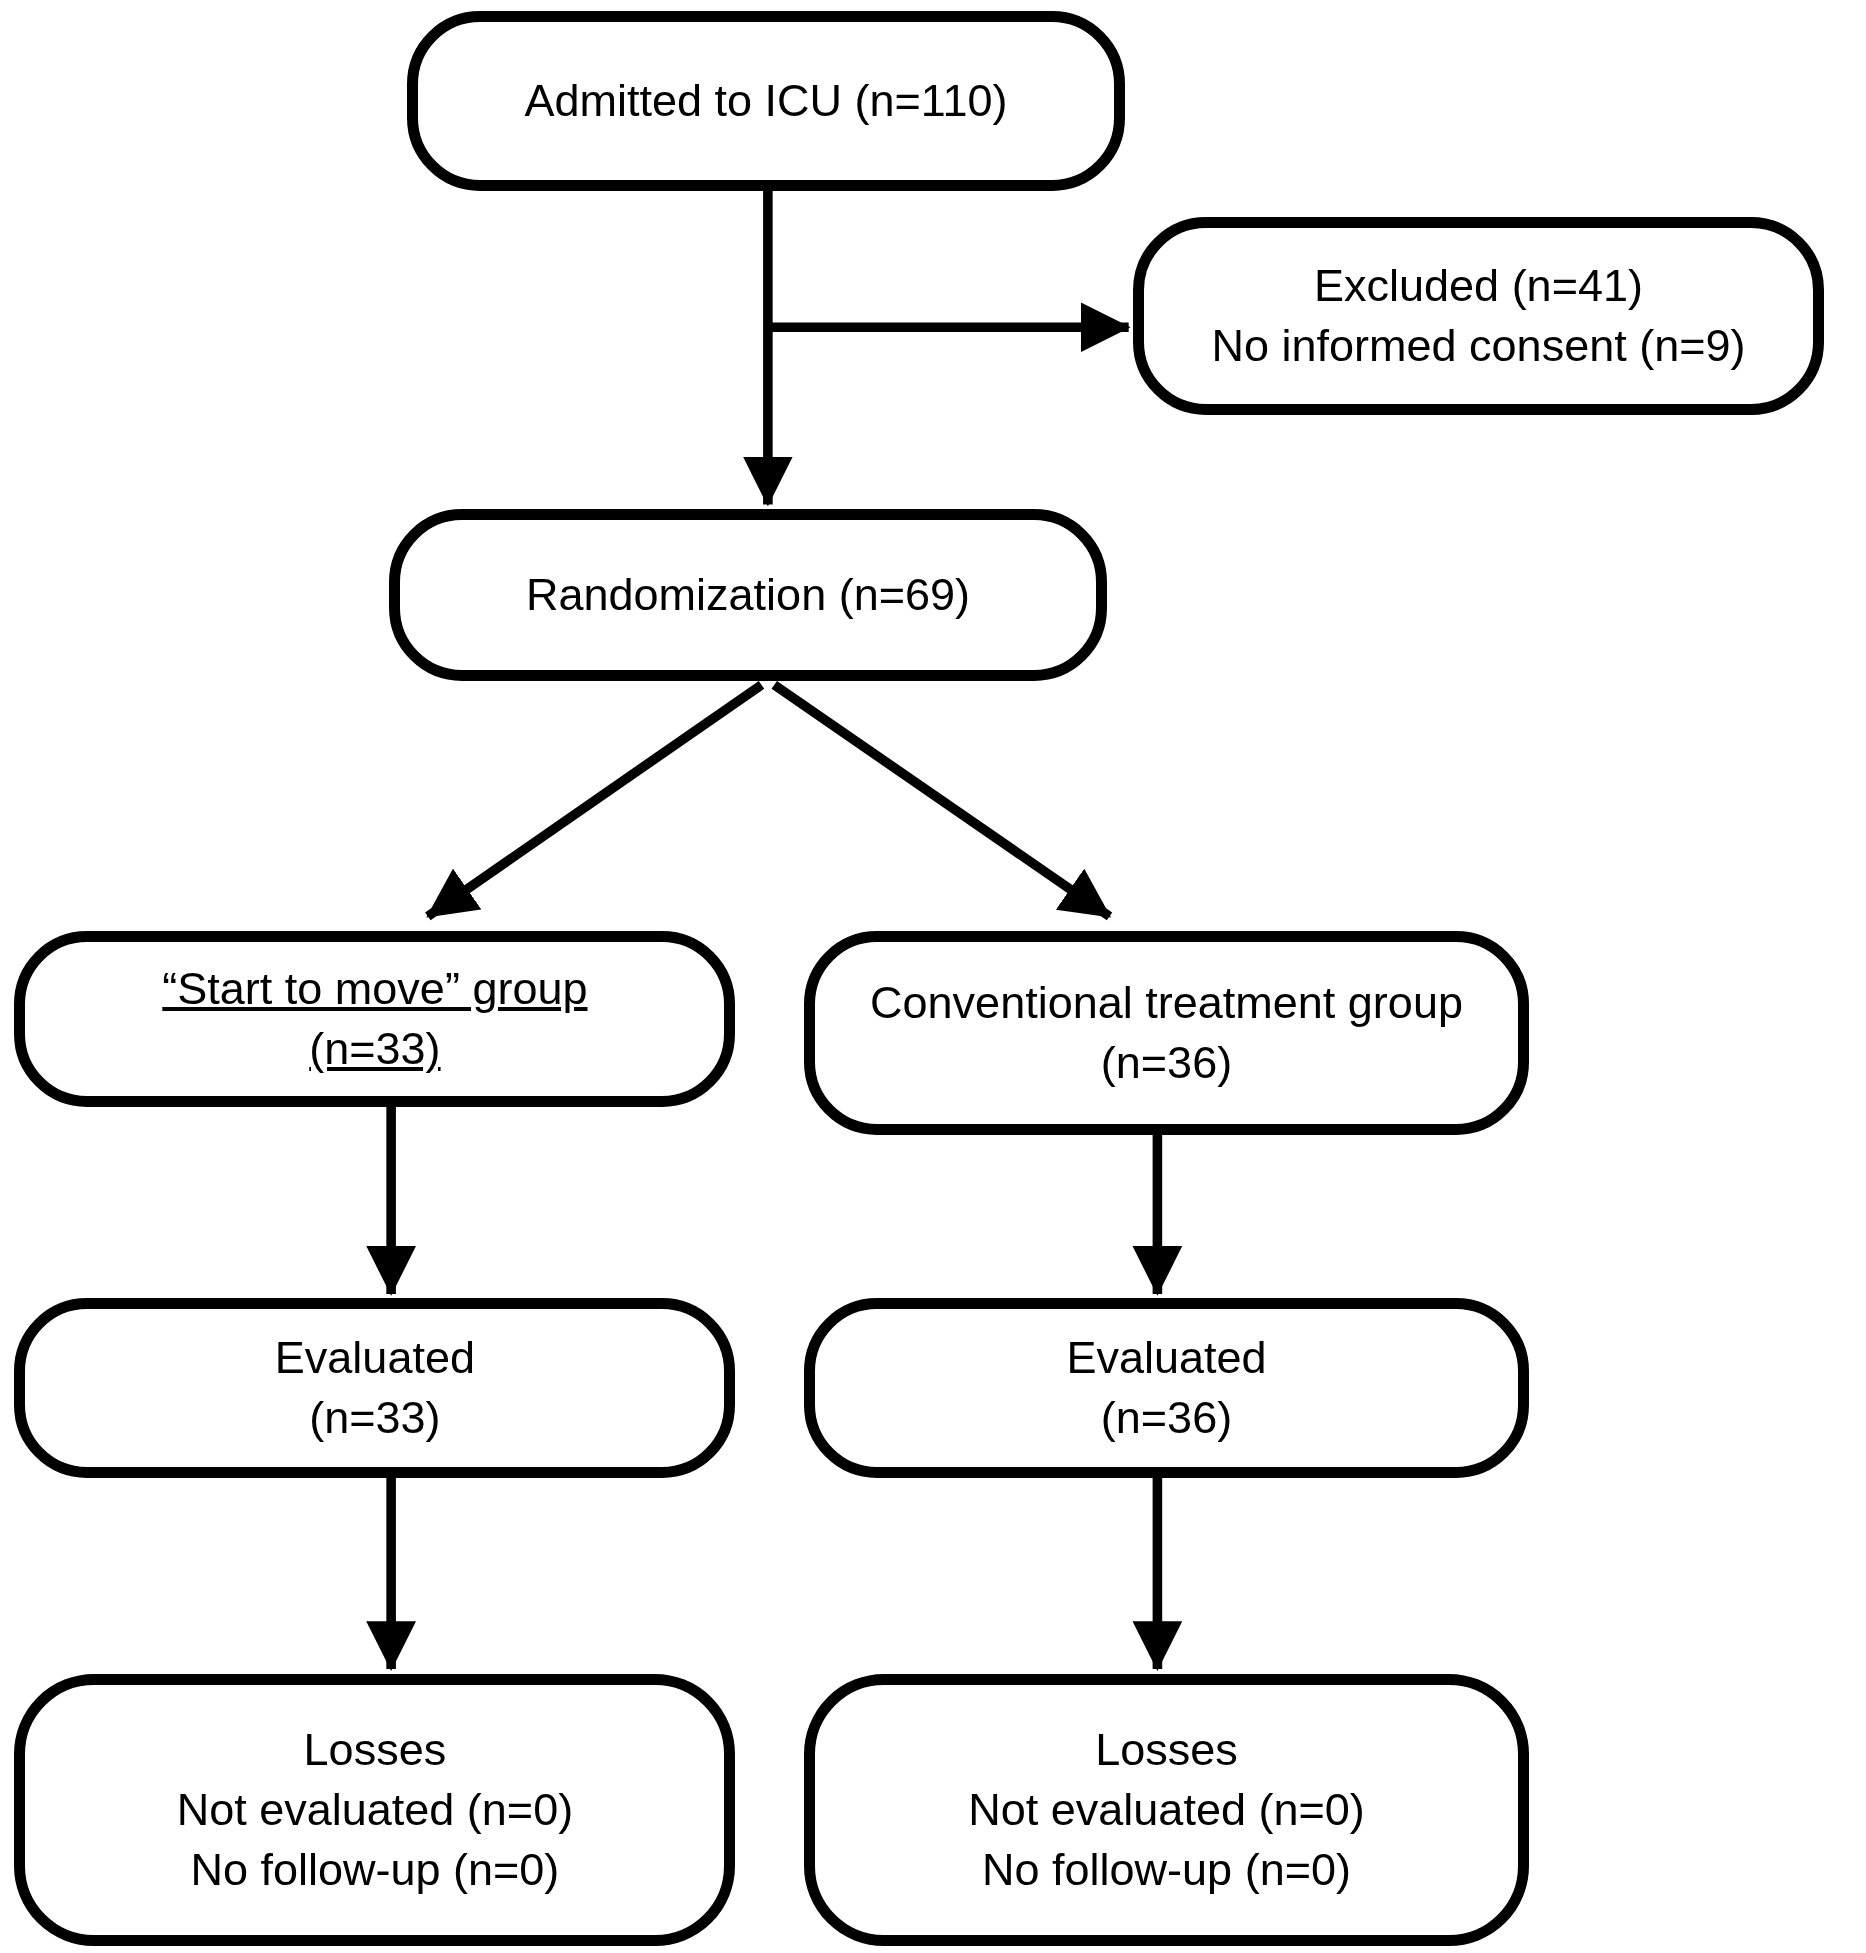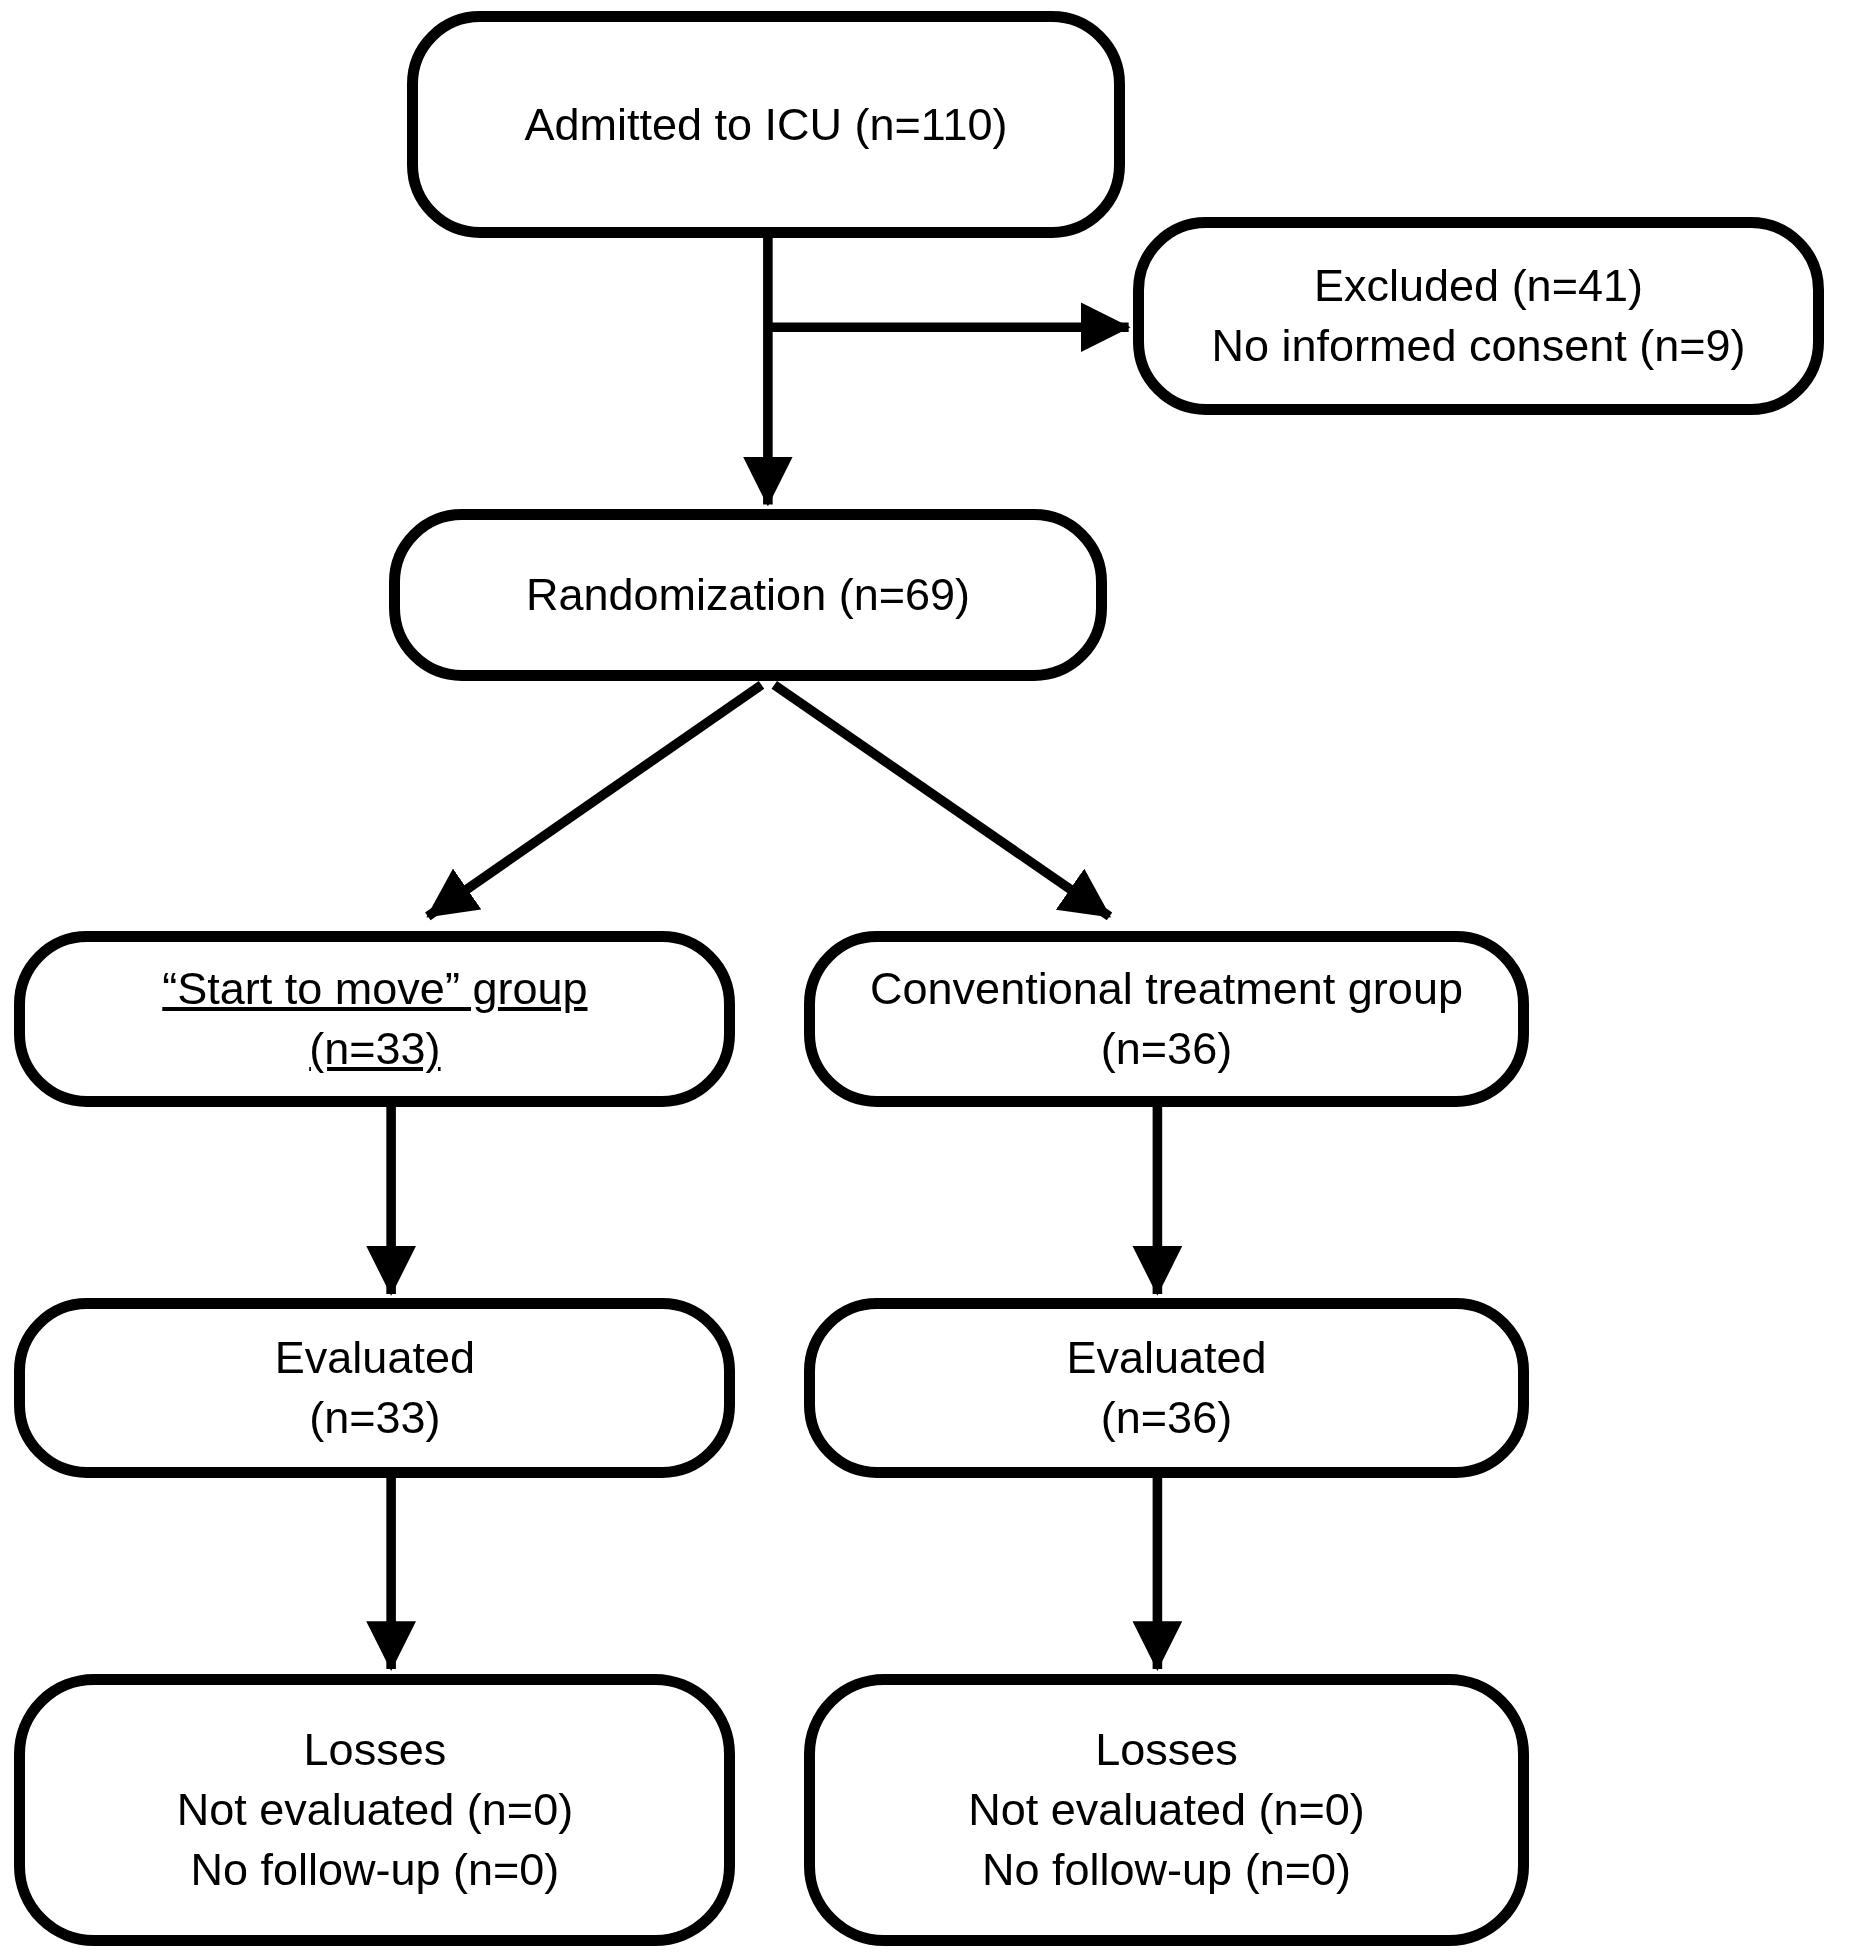"Admitted to ICU (n=110)" #node-admitted { height: 227px -> 180px }
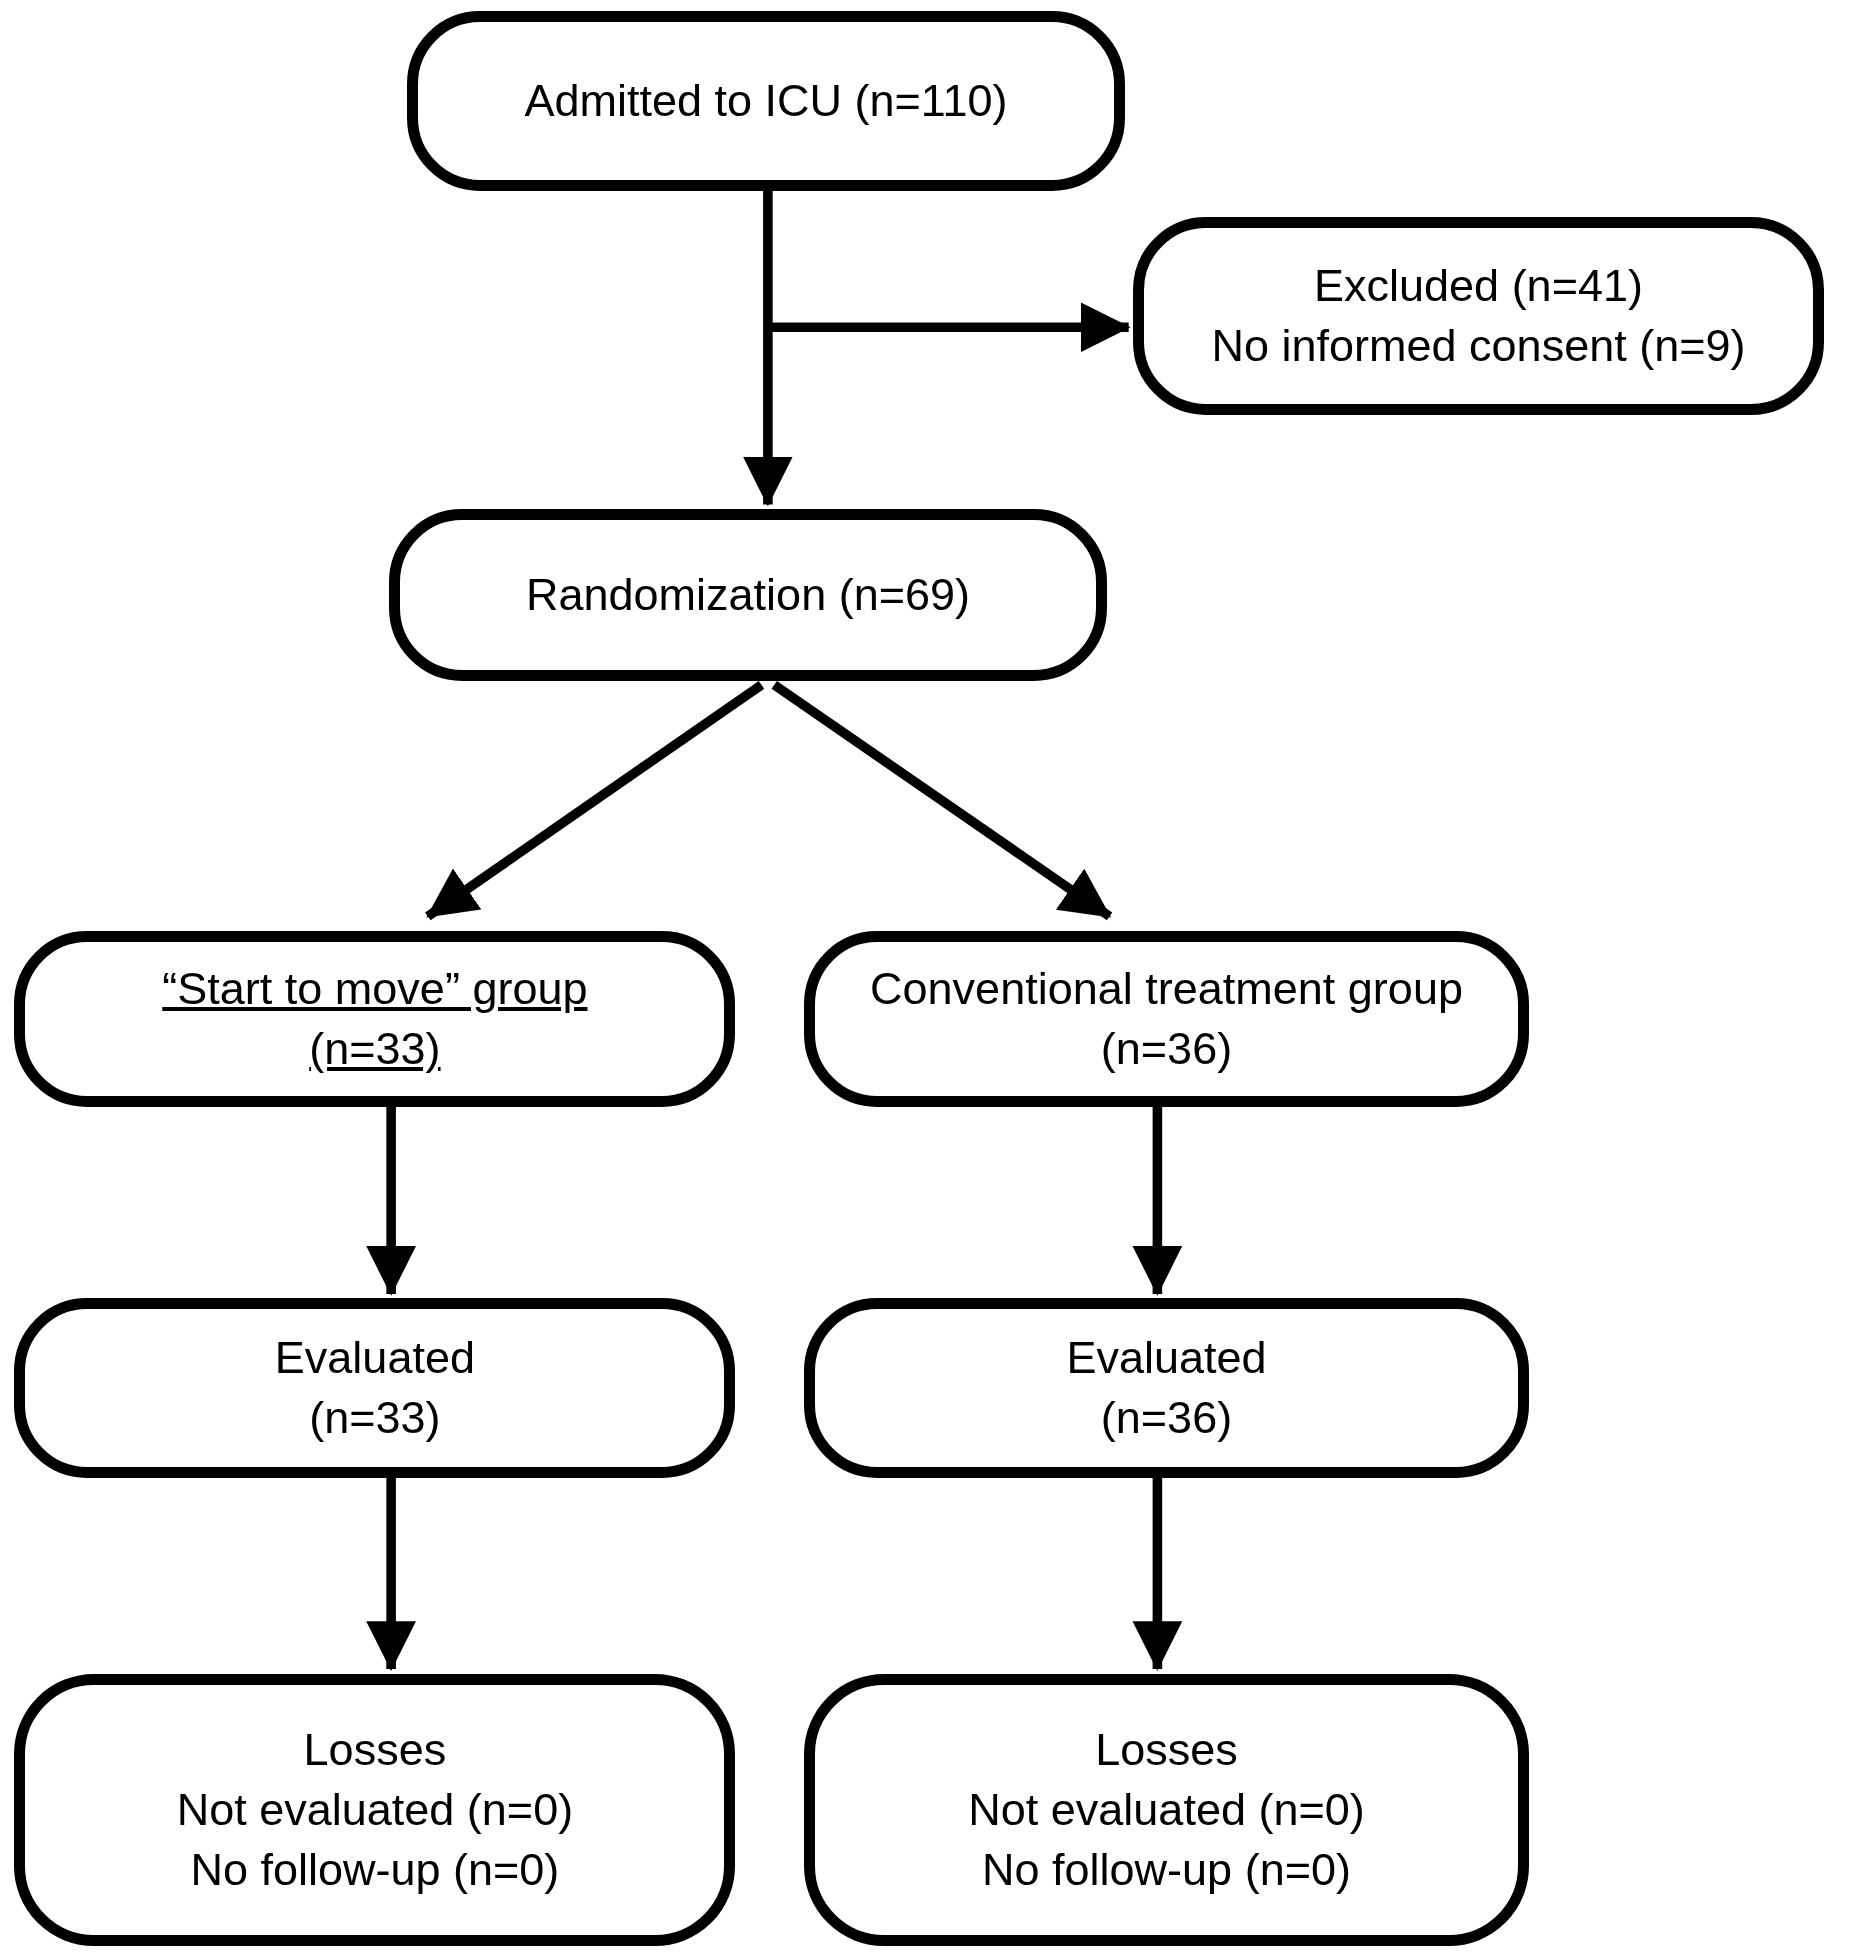"Conventional treatment group" #node-conventional { height: 176px -> 204px }
